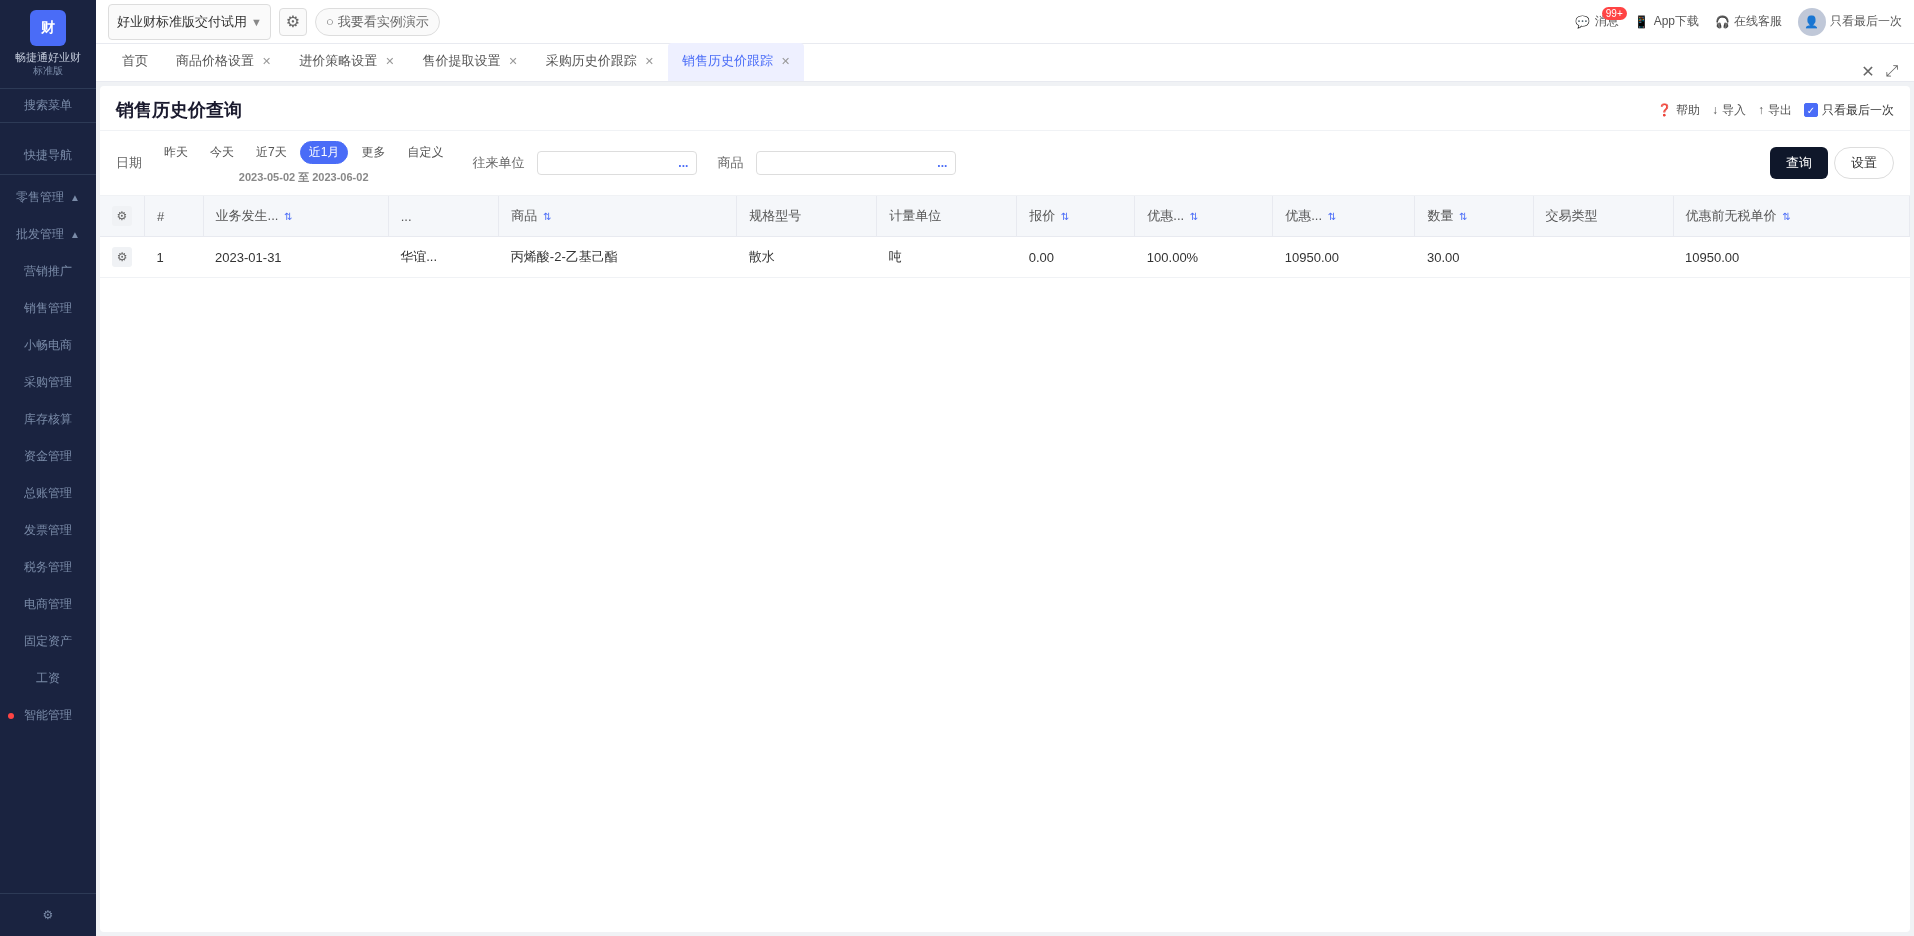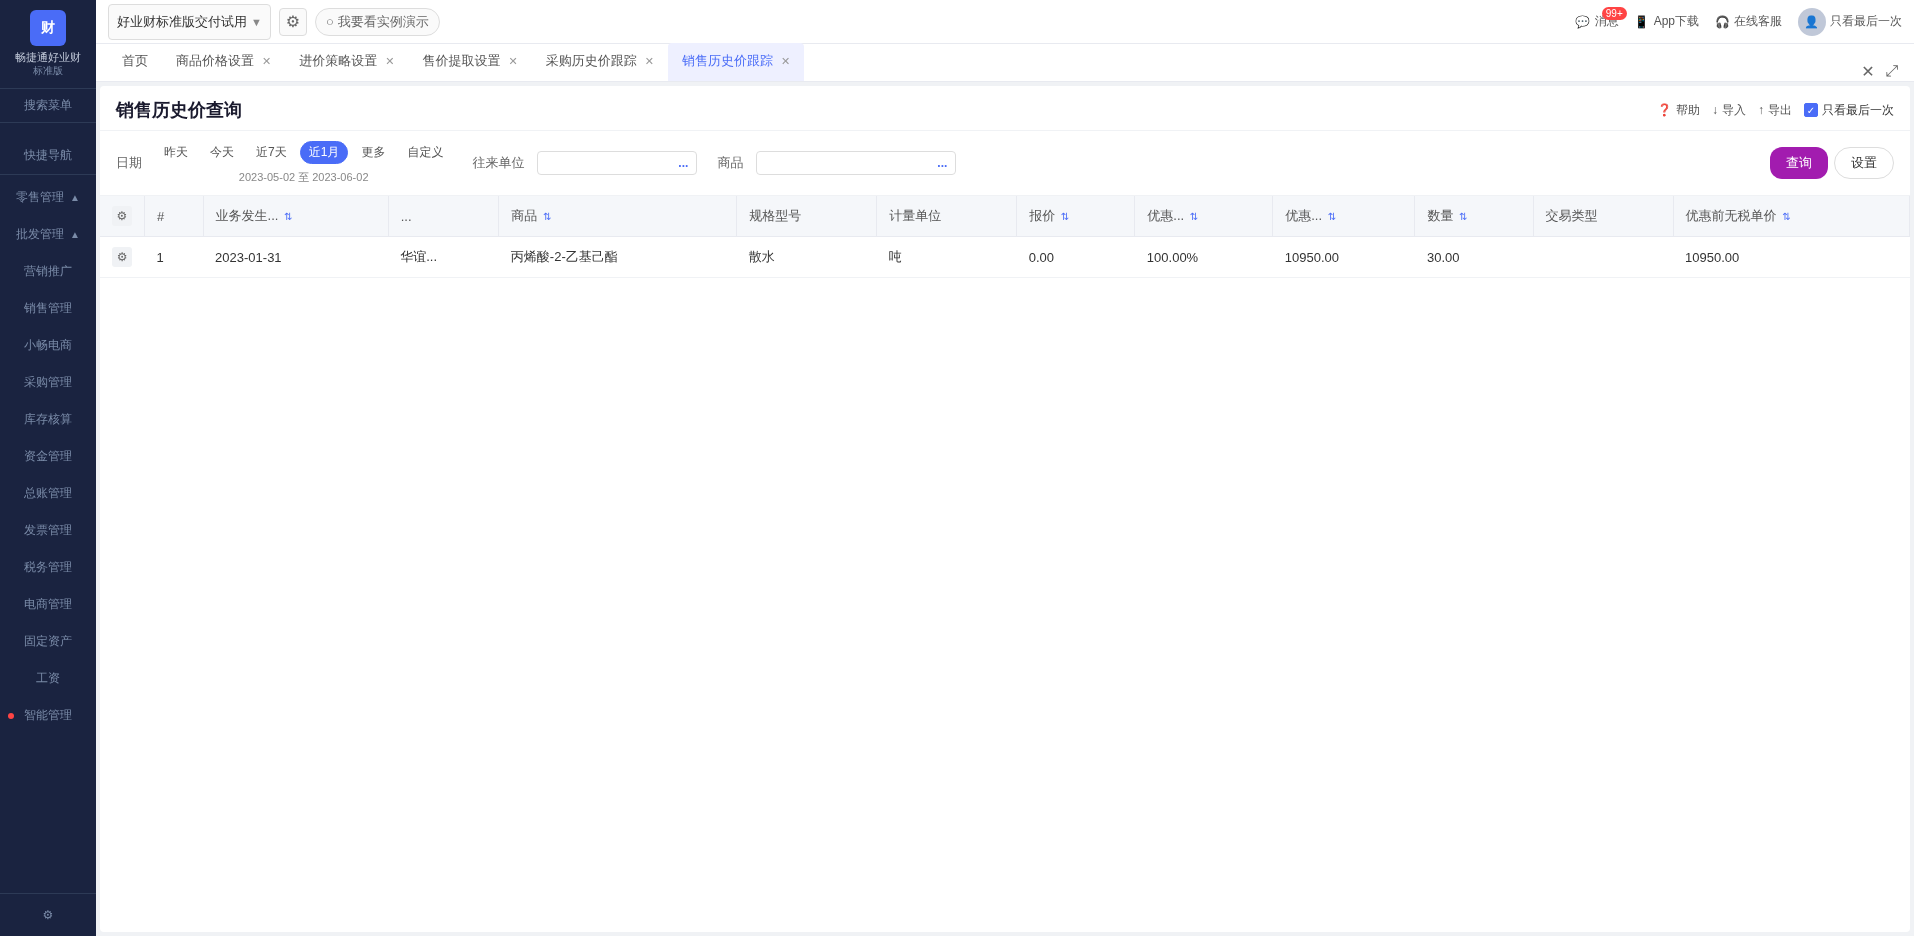"查询" .btn-primary { background: #a21caf -> #0f172a; border-radius: 12px -> 6px }
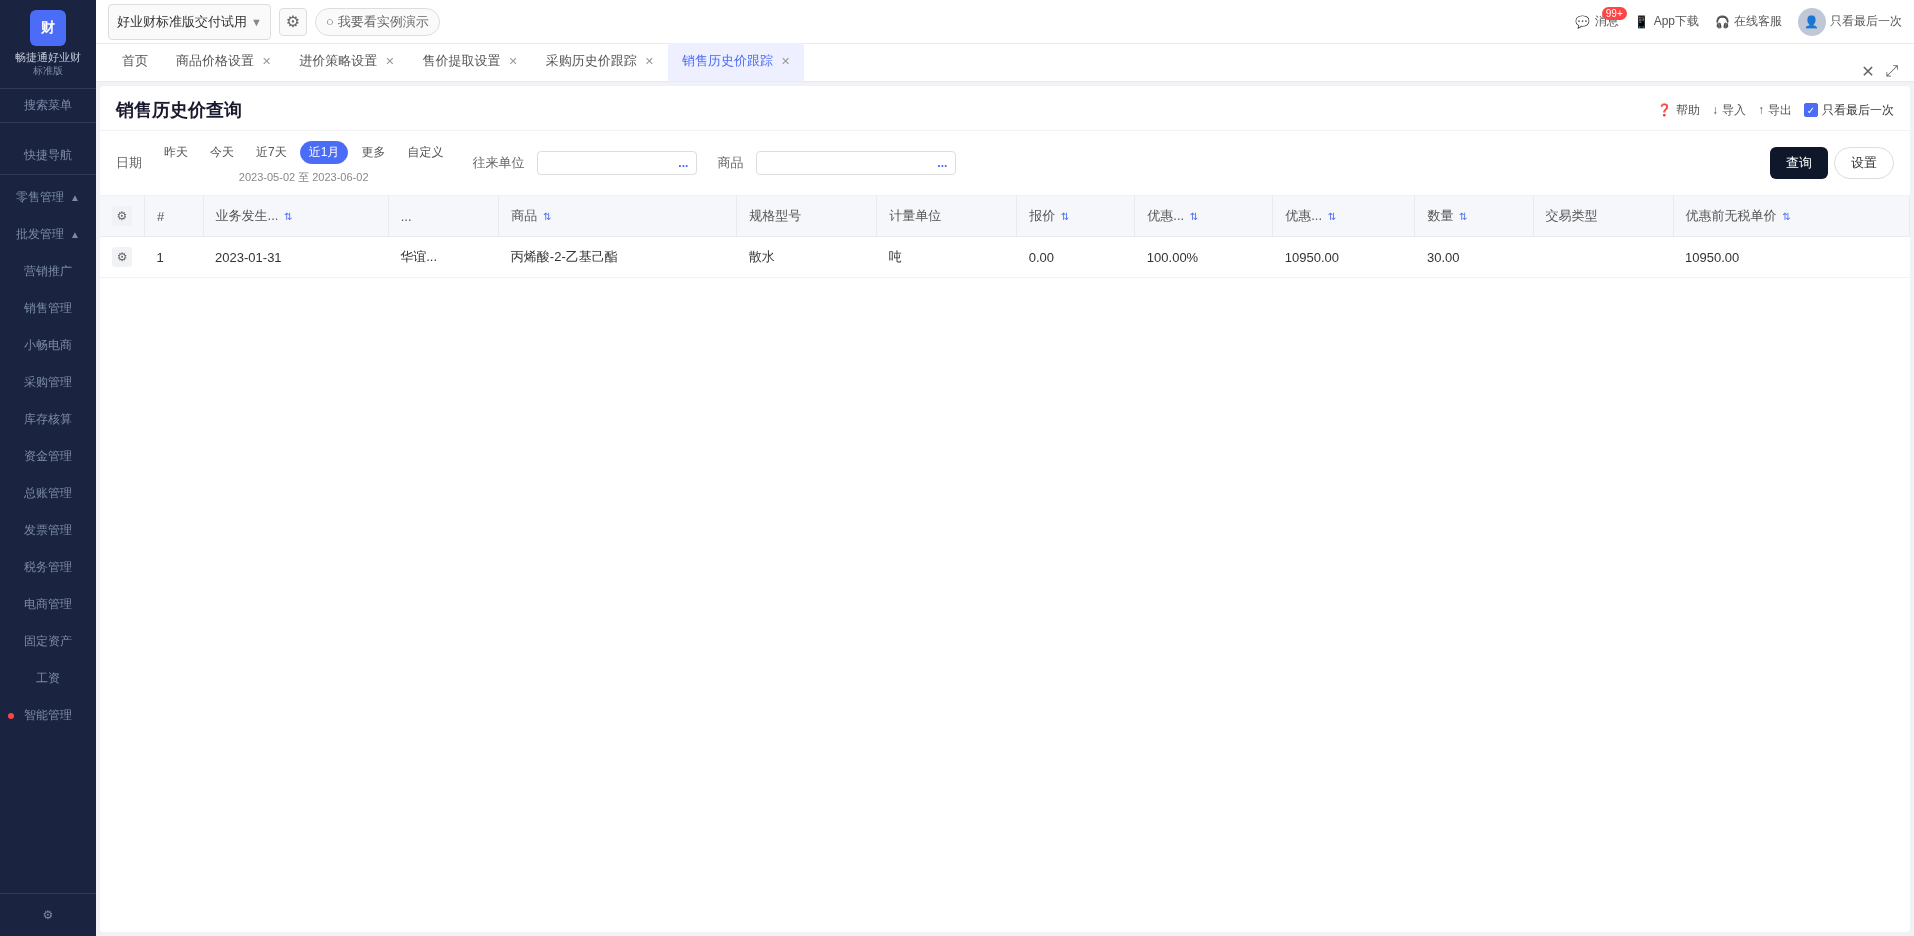"2023-05-02 至 2023-06-02" .date-range { font-weight: none -> bold }
